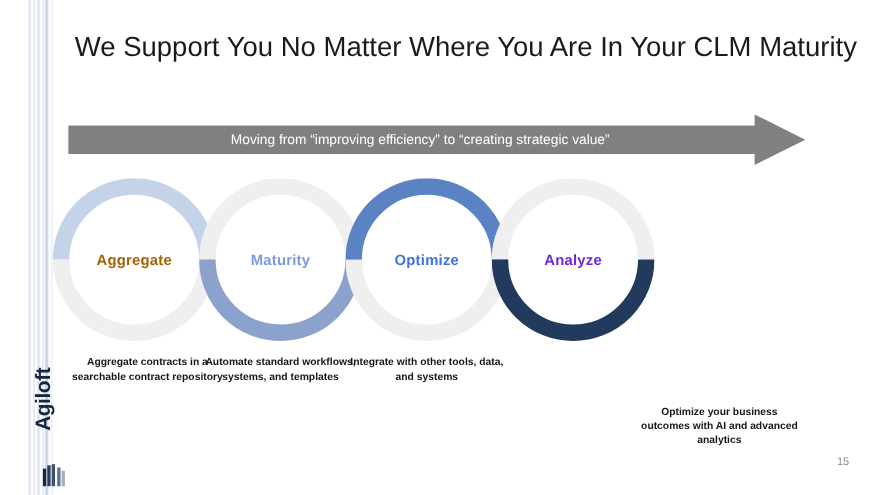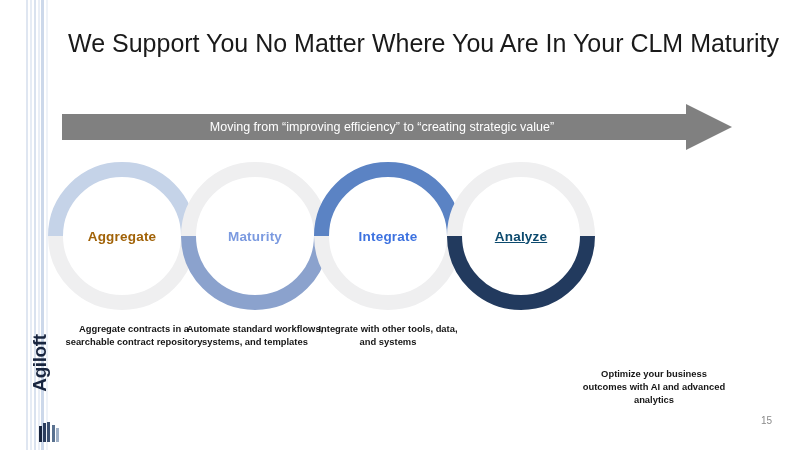"Integrate" div.node-label { text: Integrate -> Optimize }
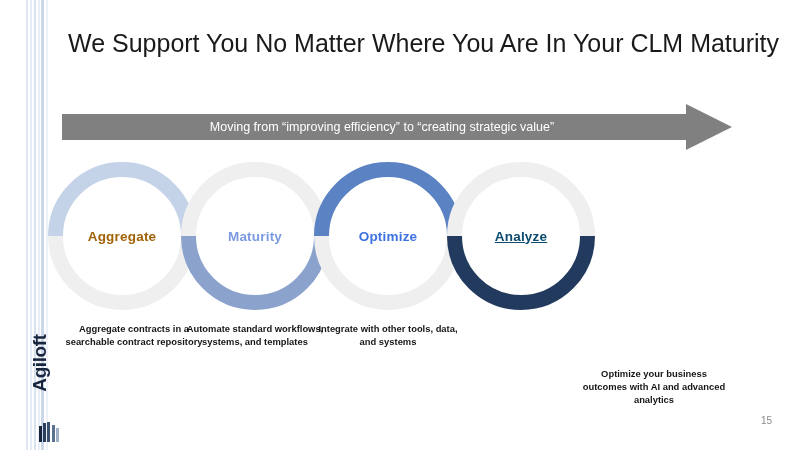"Analyze" div.node-label { color: #0c4a6e -> #6d28d9; text-decoration: underline -> none }
